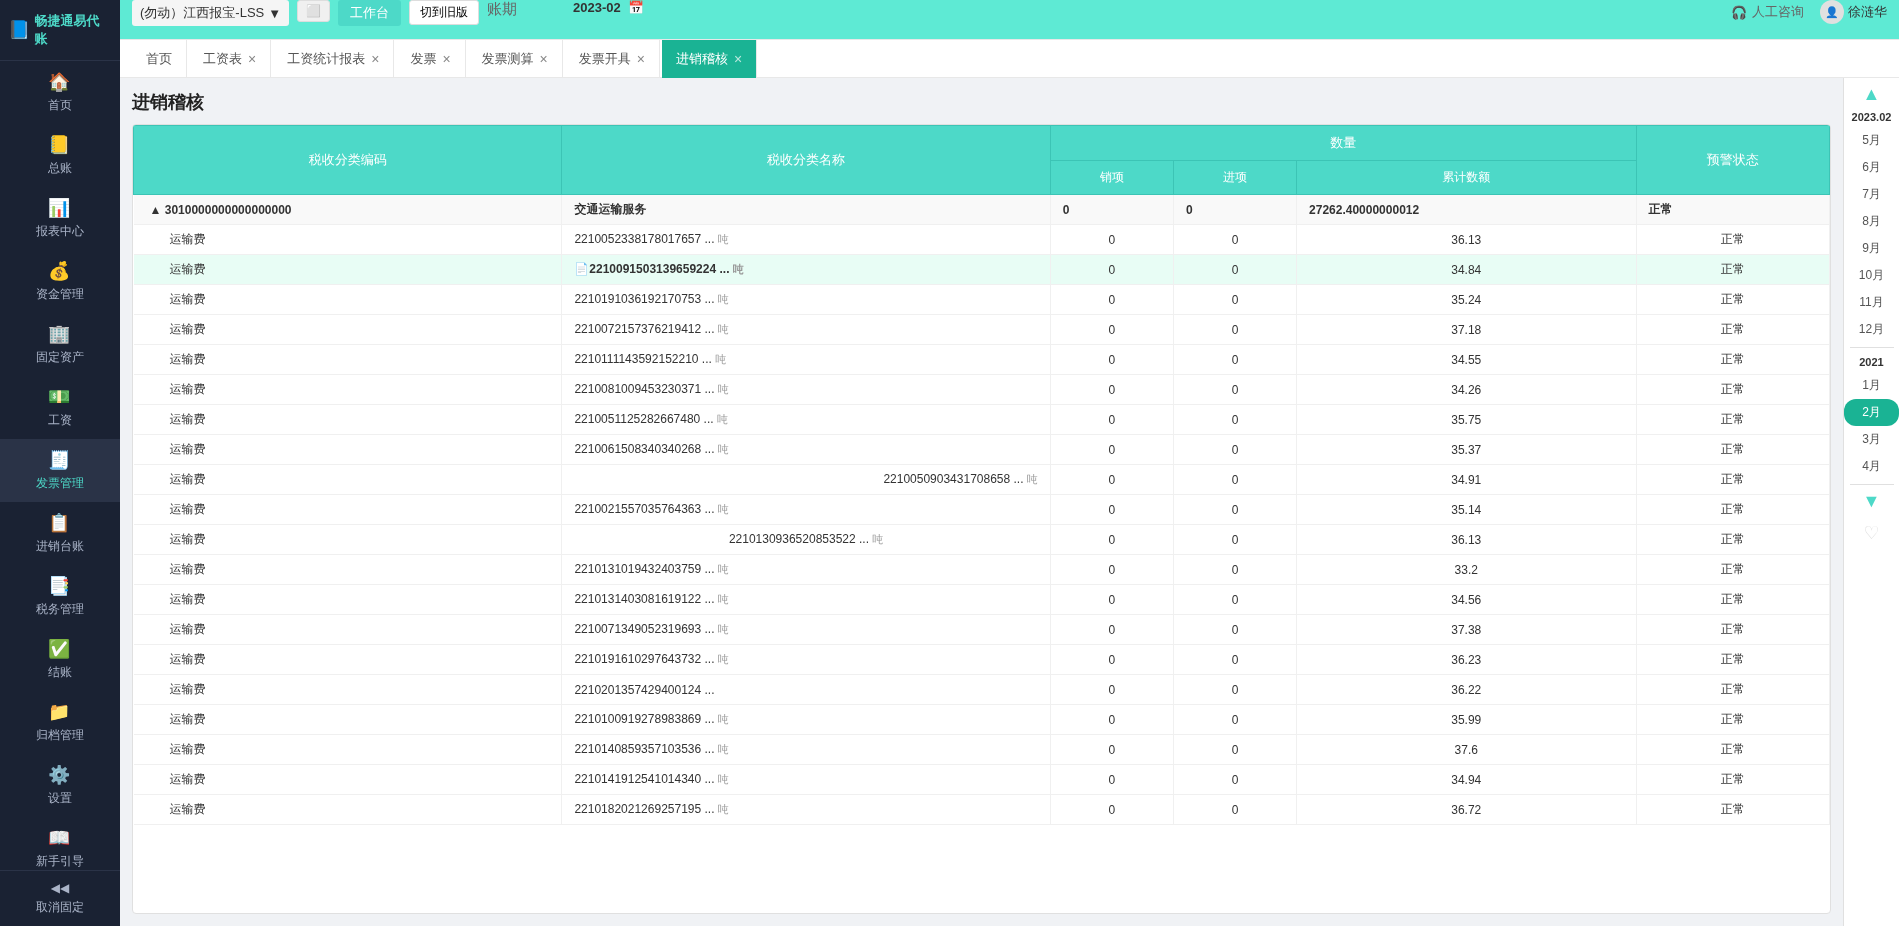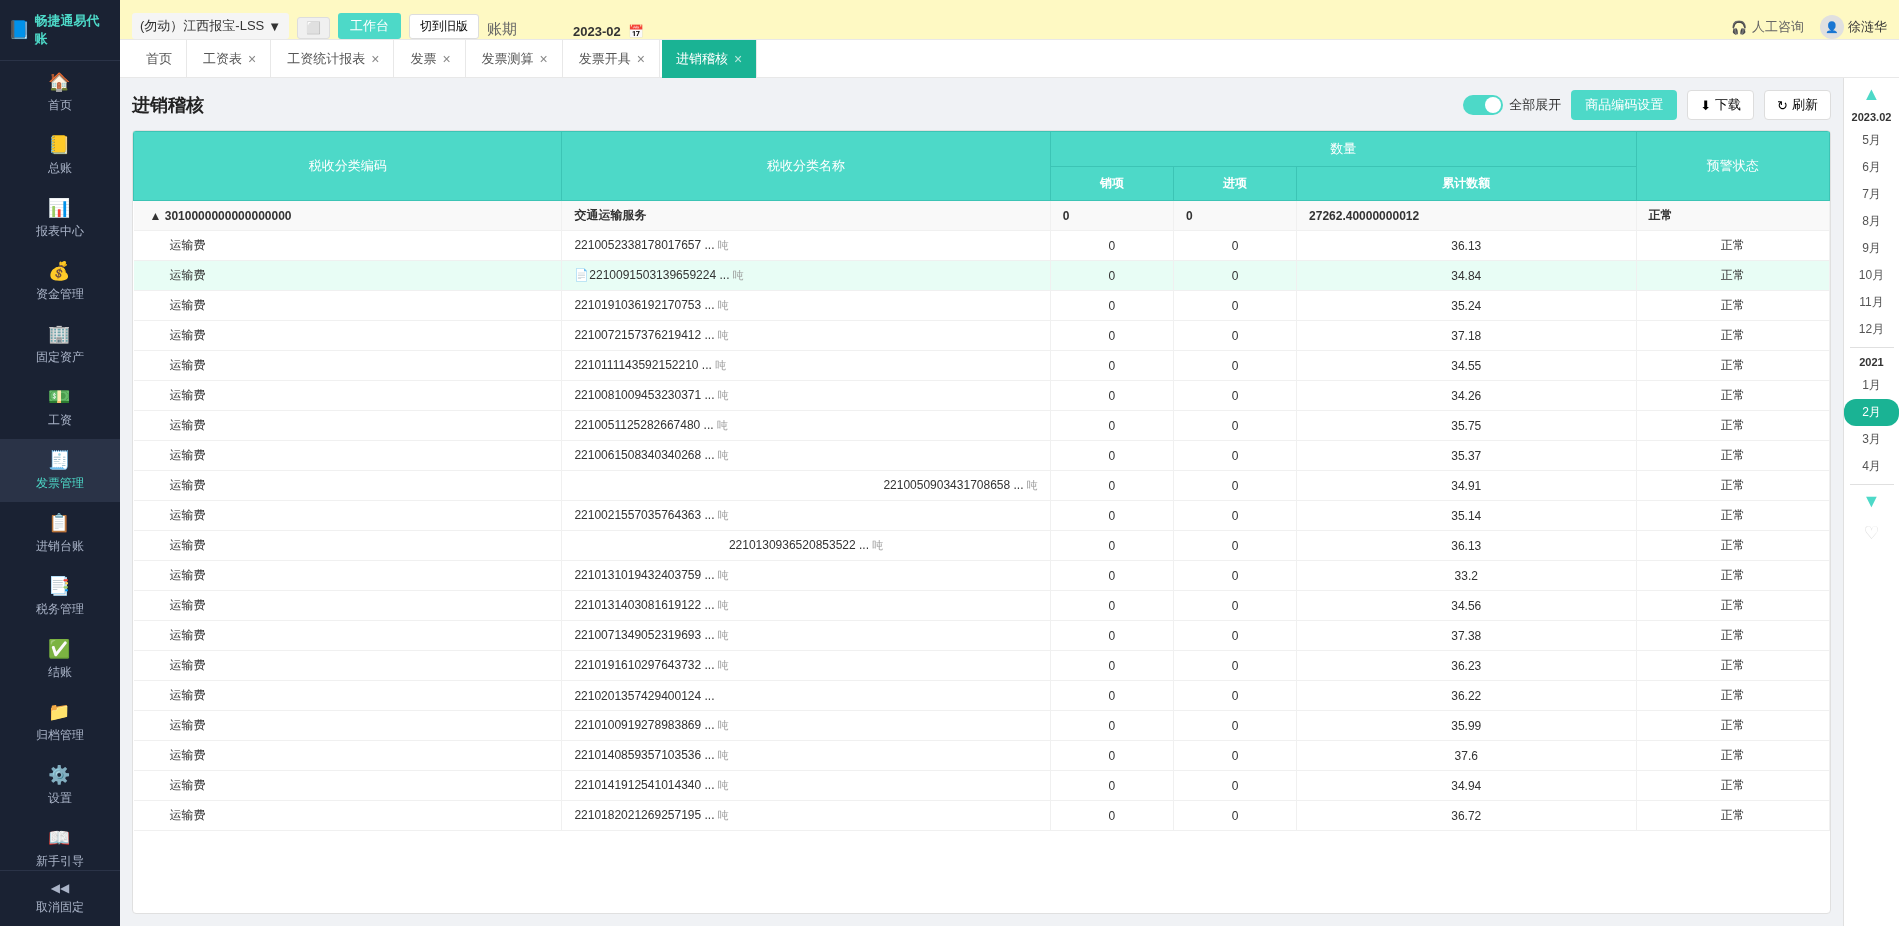"(勿动）江西报宝-LSS" .topbar { align-items: flex-end -> flex-start; background: #fef9c3 -> #5eead4 }
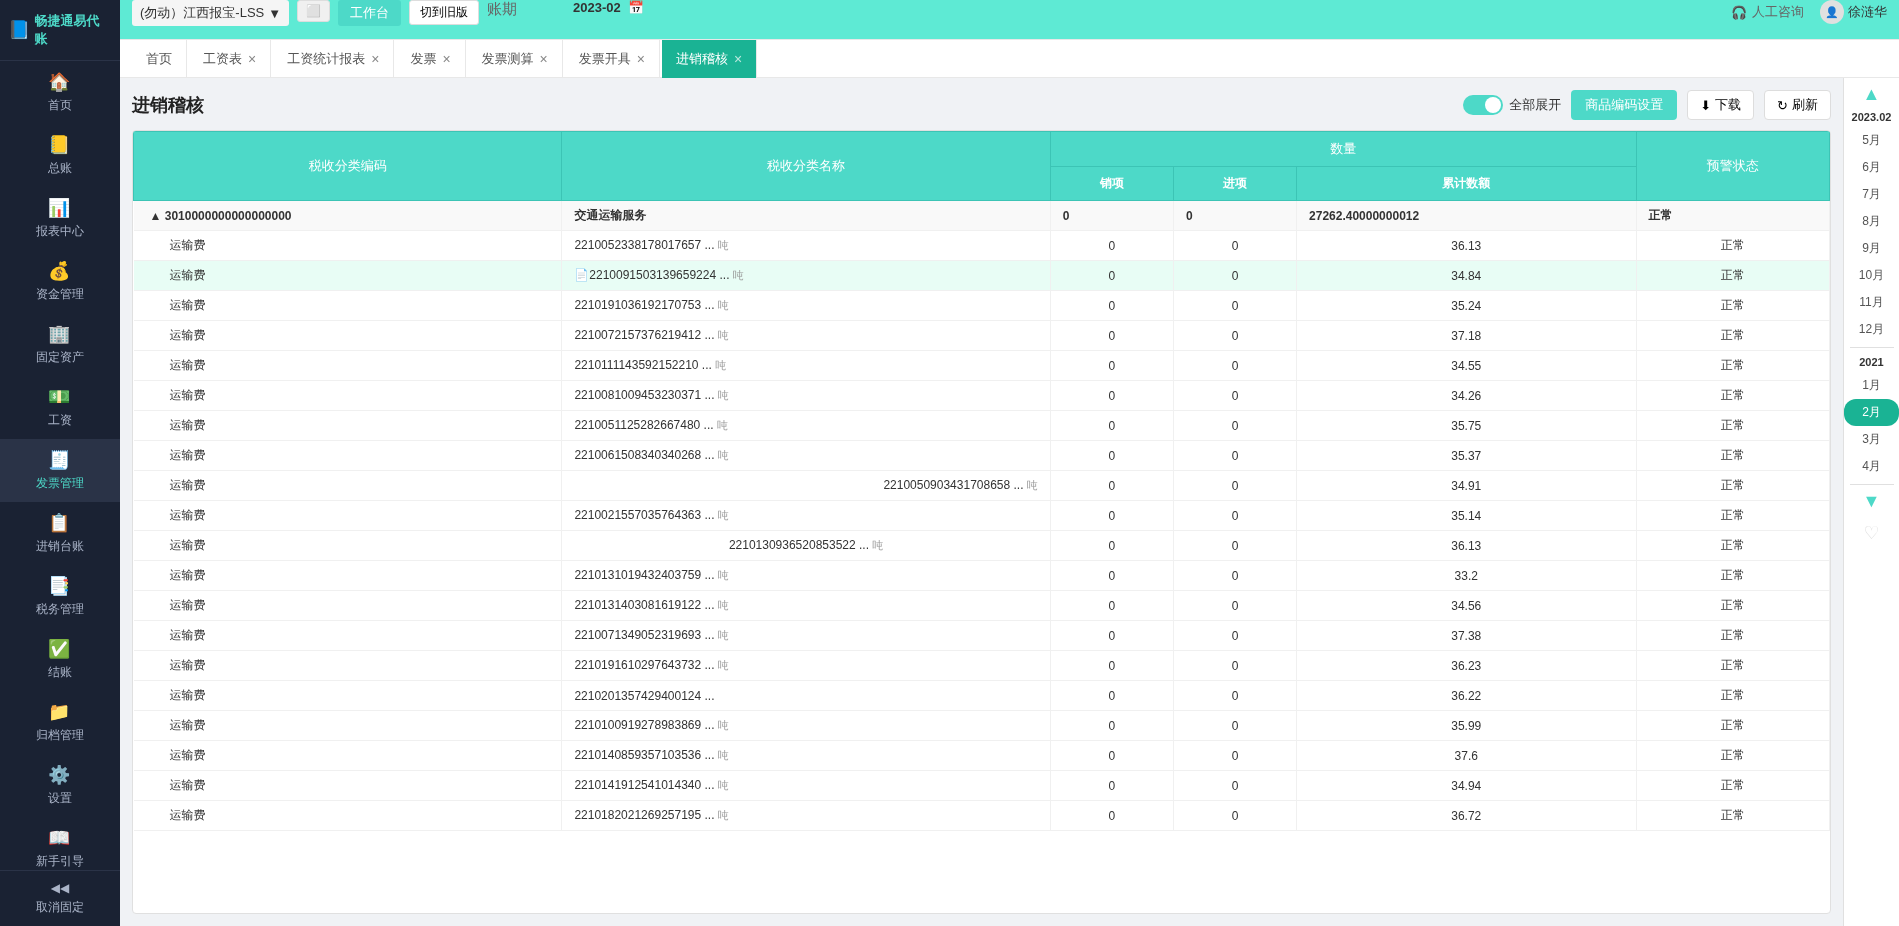"全部展开" div.page-actions { html: <div> <div> <div> <div></div> </div> <span>全部展开</span> </div> <button>商品编码设置</button> <button> <span>⬇</span> <span>下载</span> </button> <button> <span>↻</span> <span>刷新</span> </button> </div> -> none }
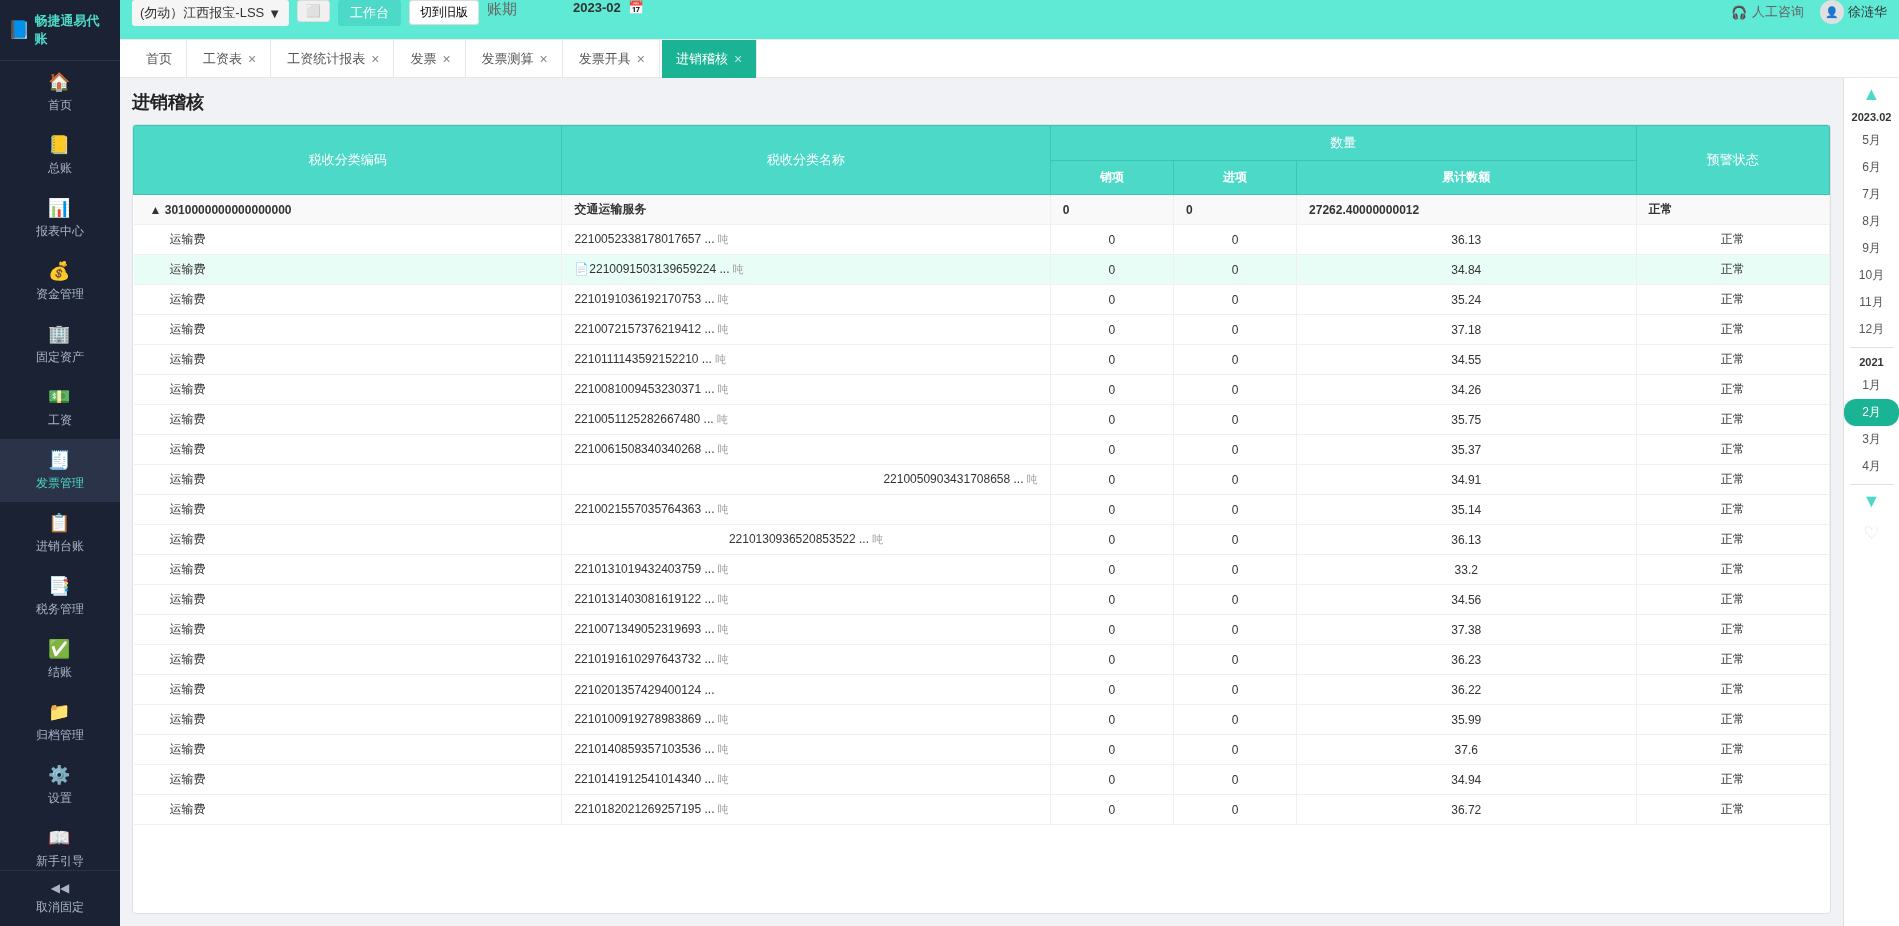"销项" thead tr.sub-header th { font-weight: bold -> normal }
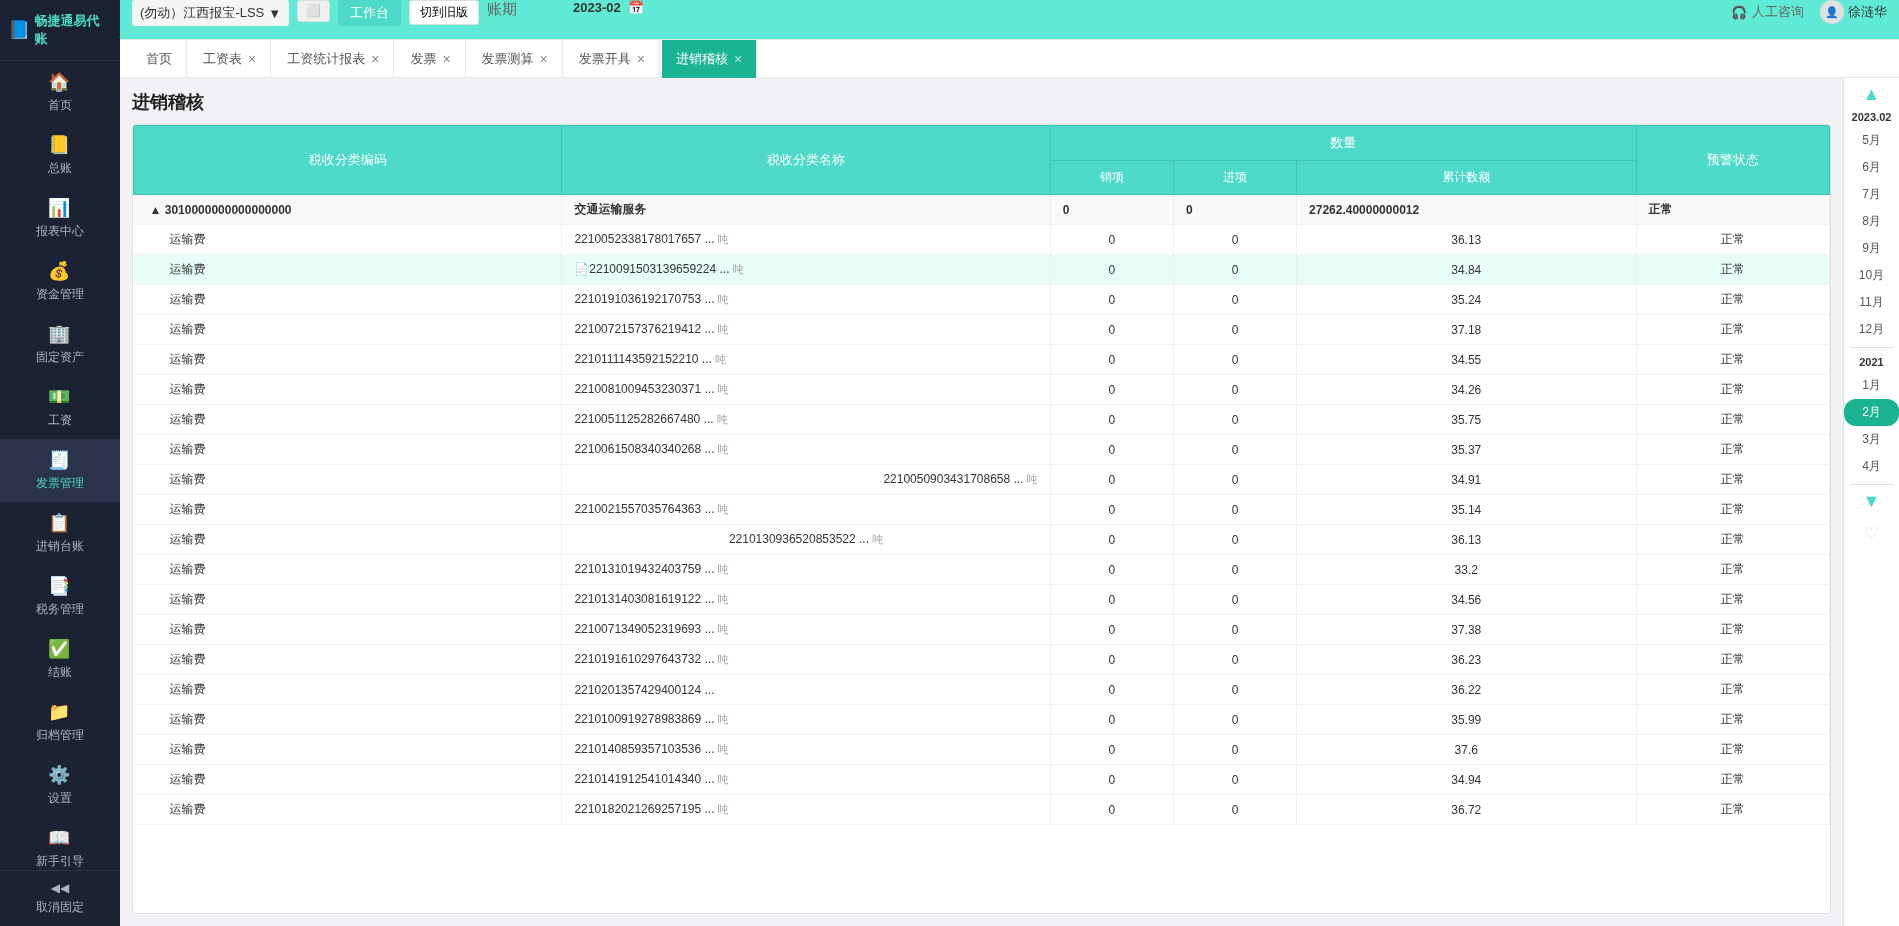"📄2210091503139659224 ... 吨" td { font-weight: none -> bold }
